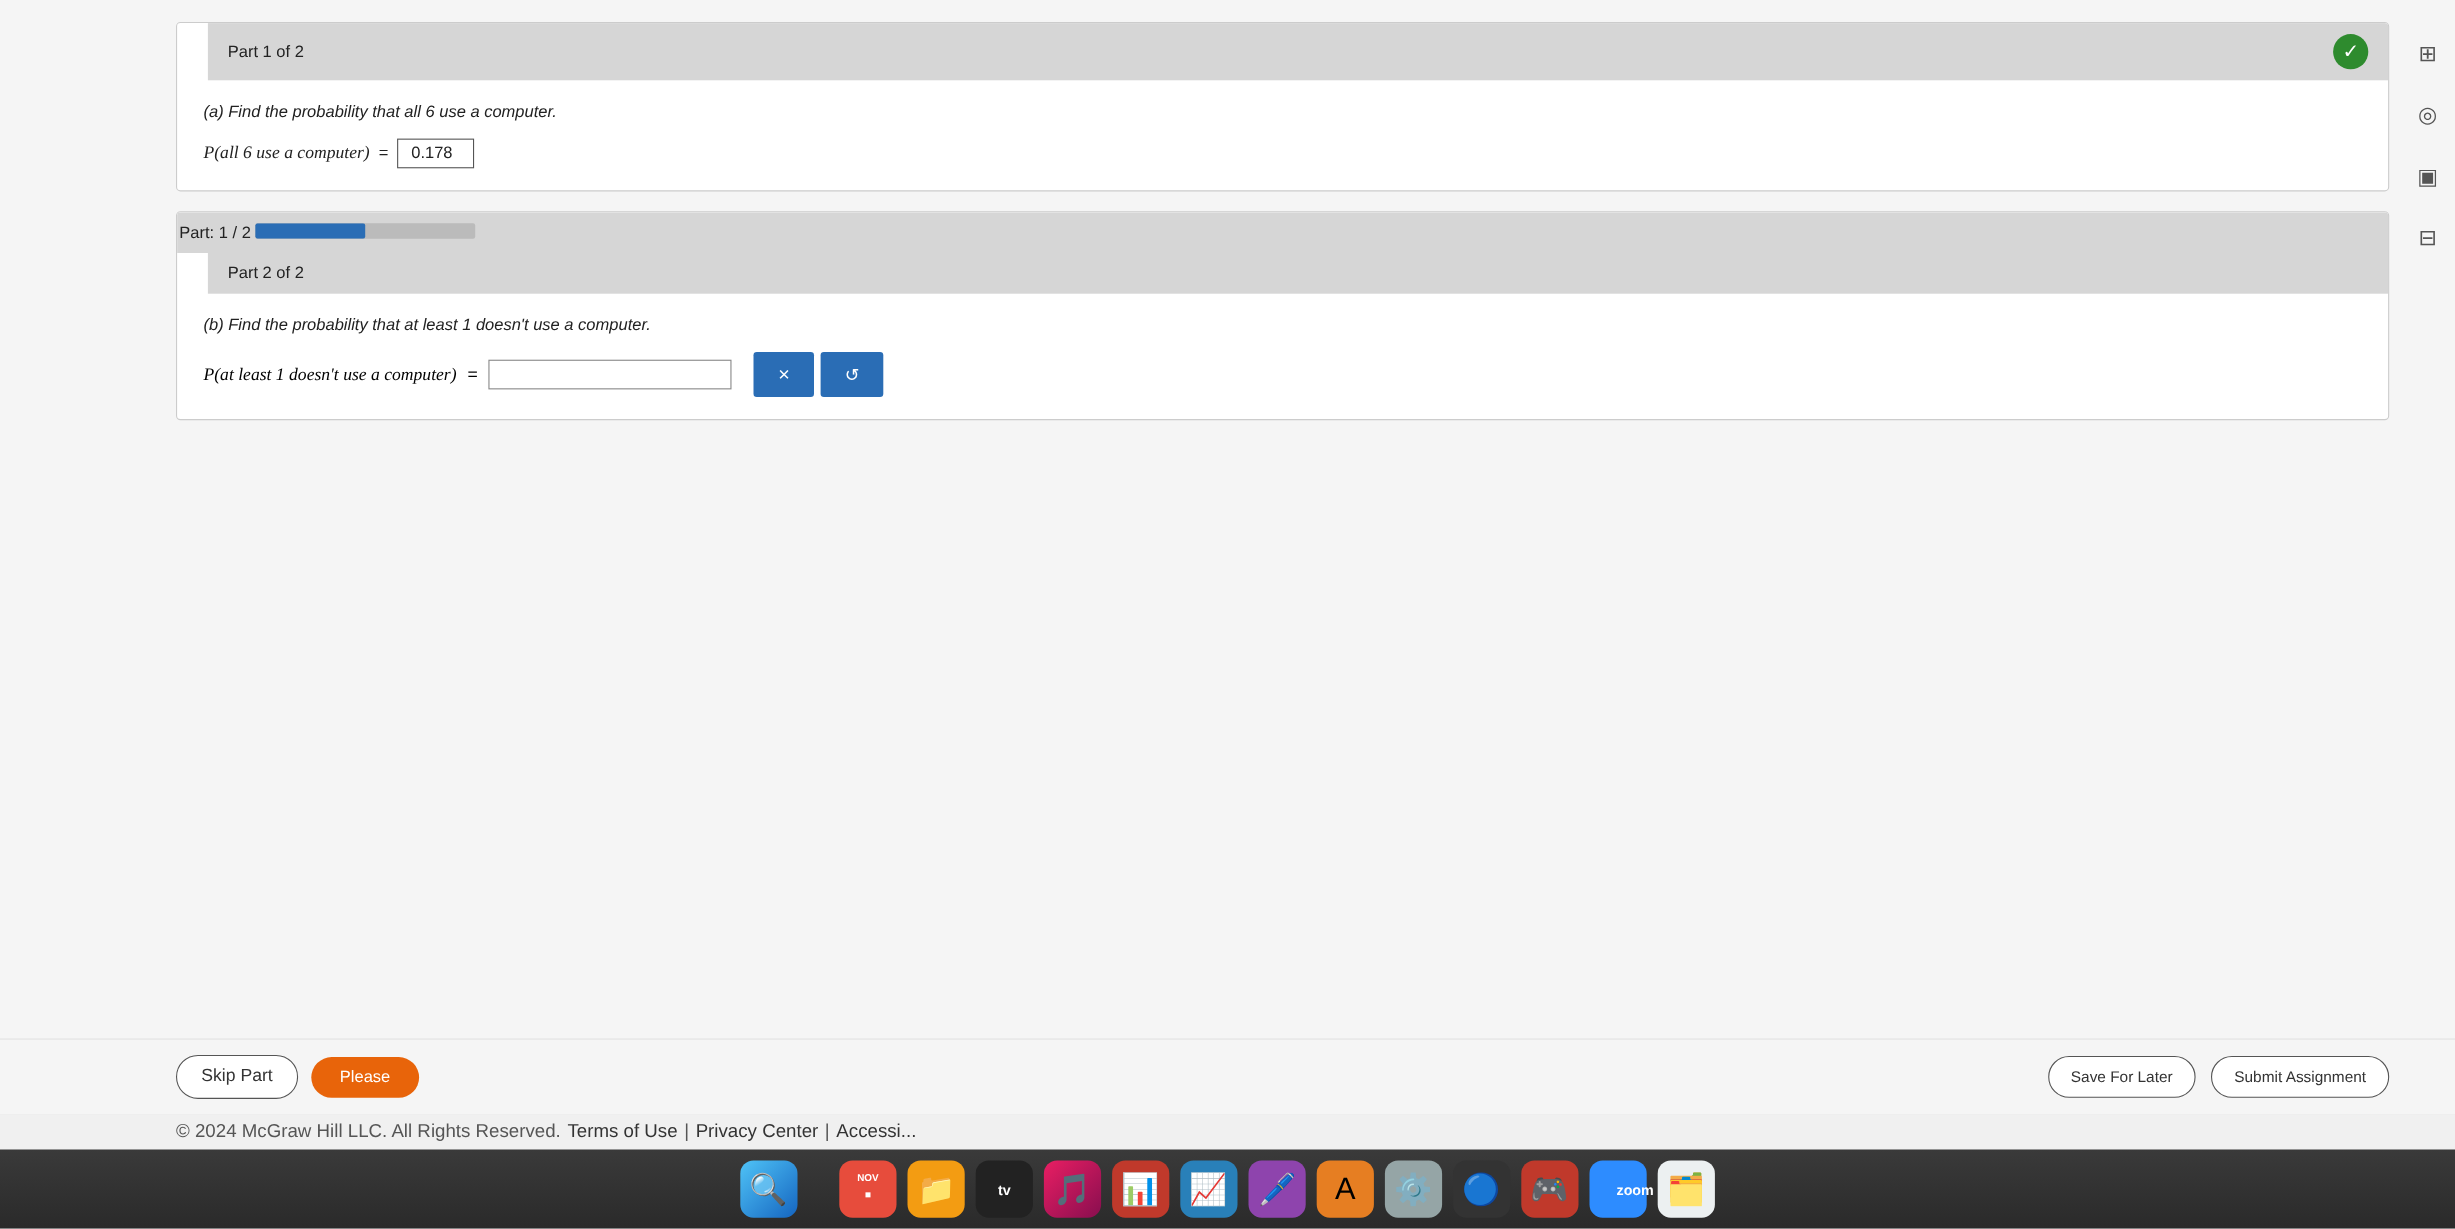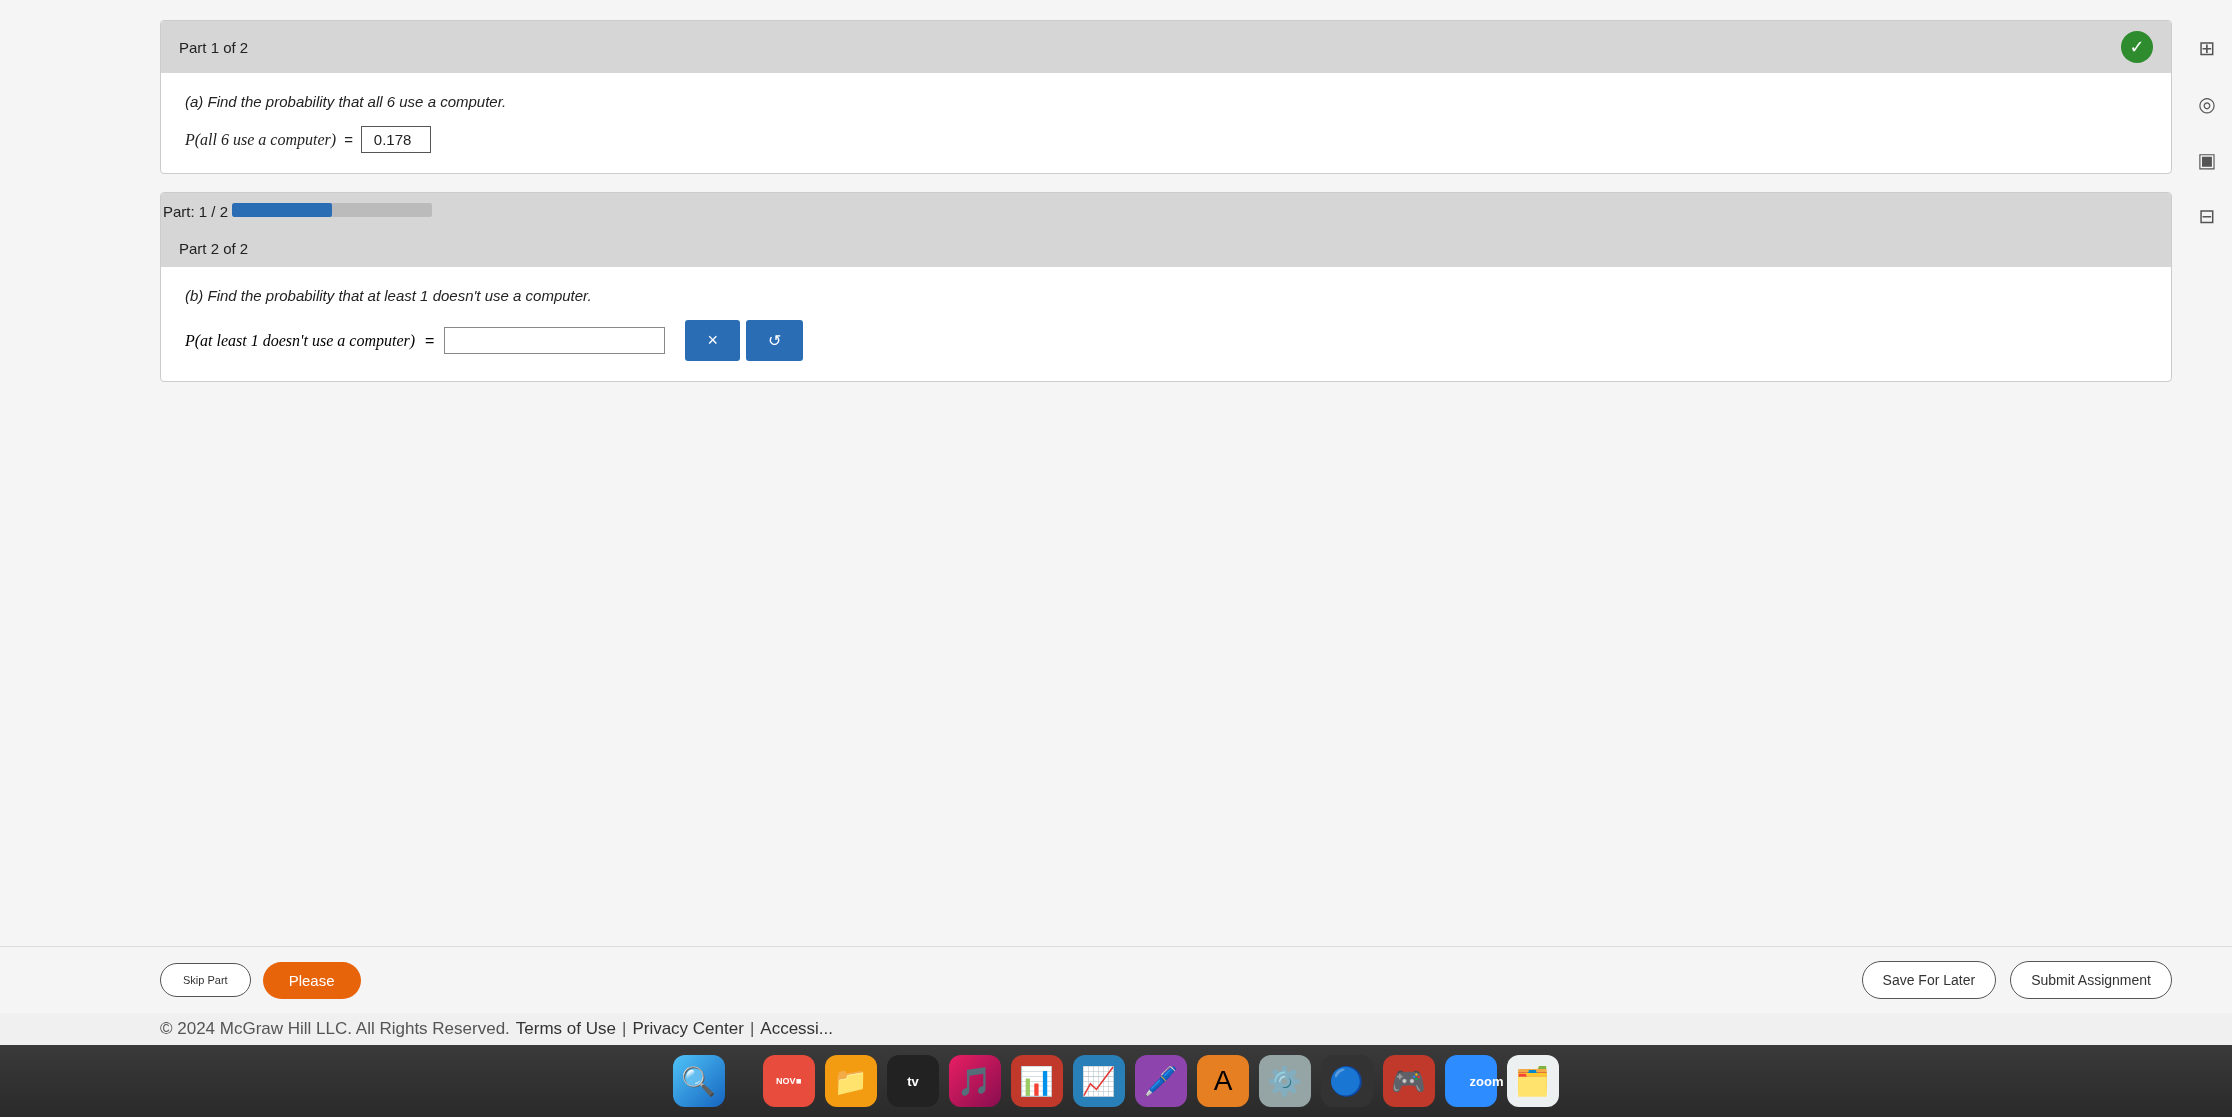"Part 1 of 2" .part-header { margin-left: none -> 28px }
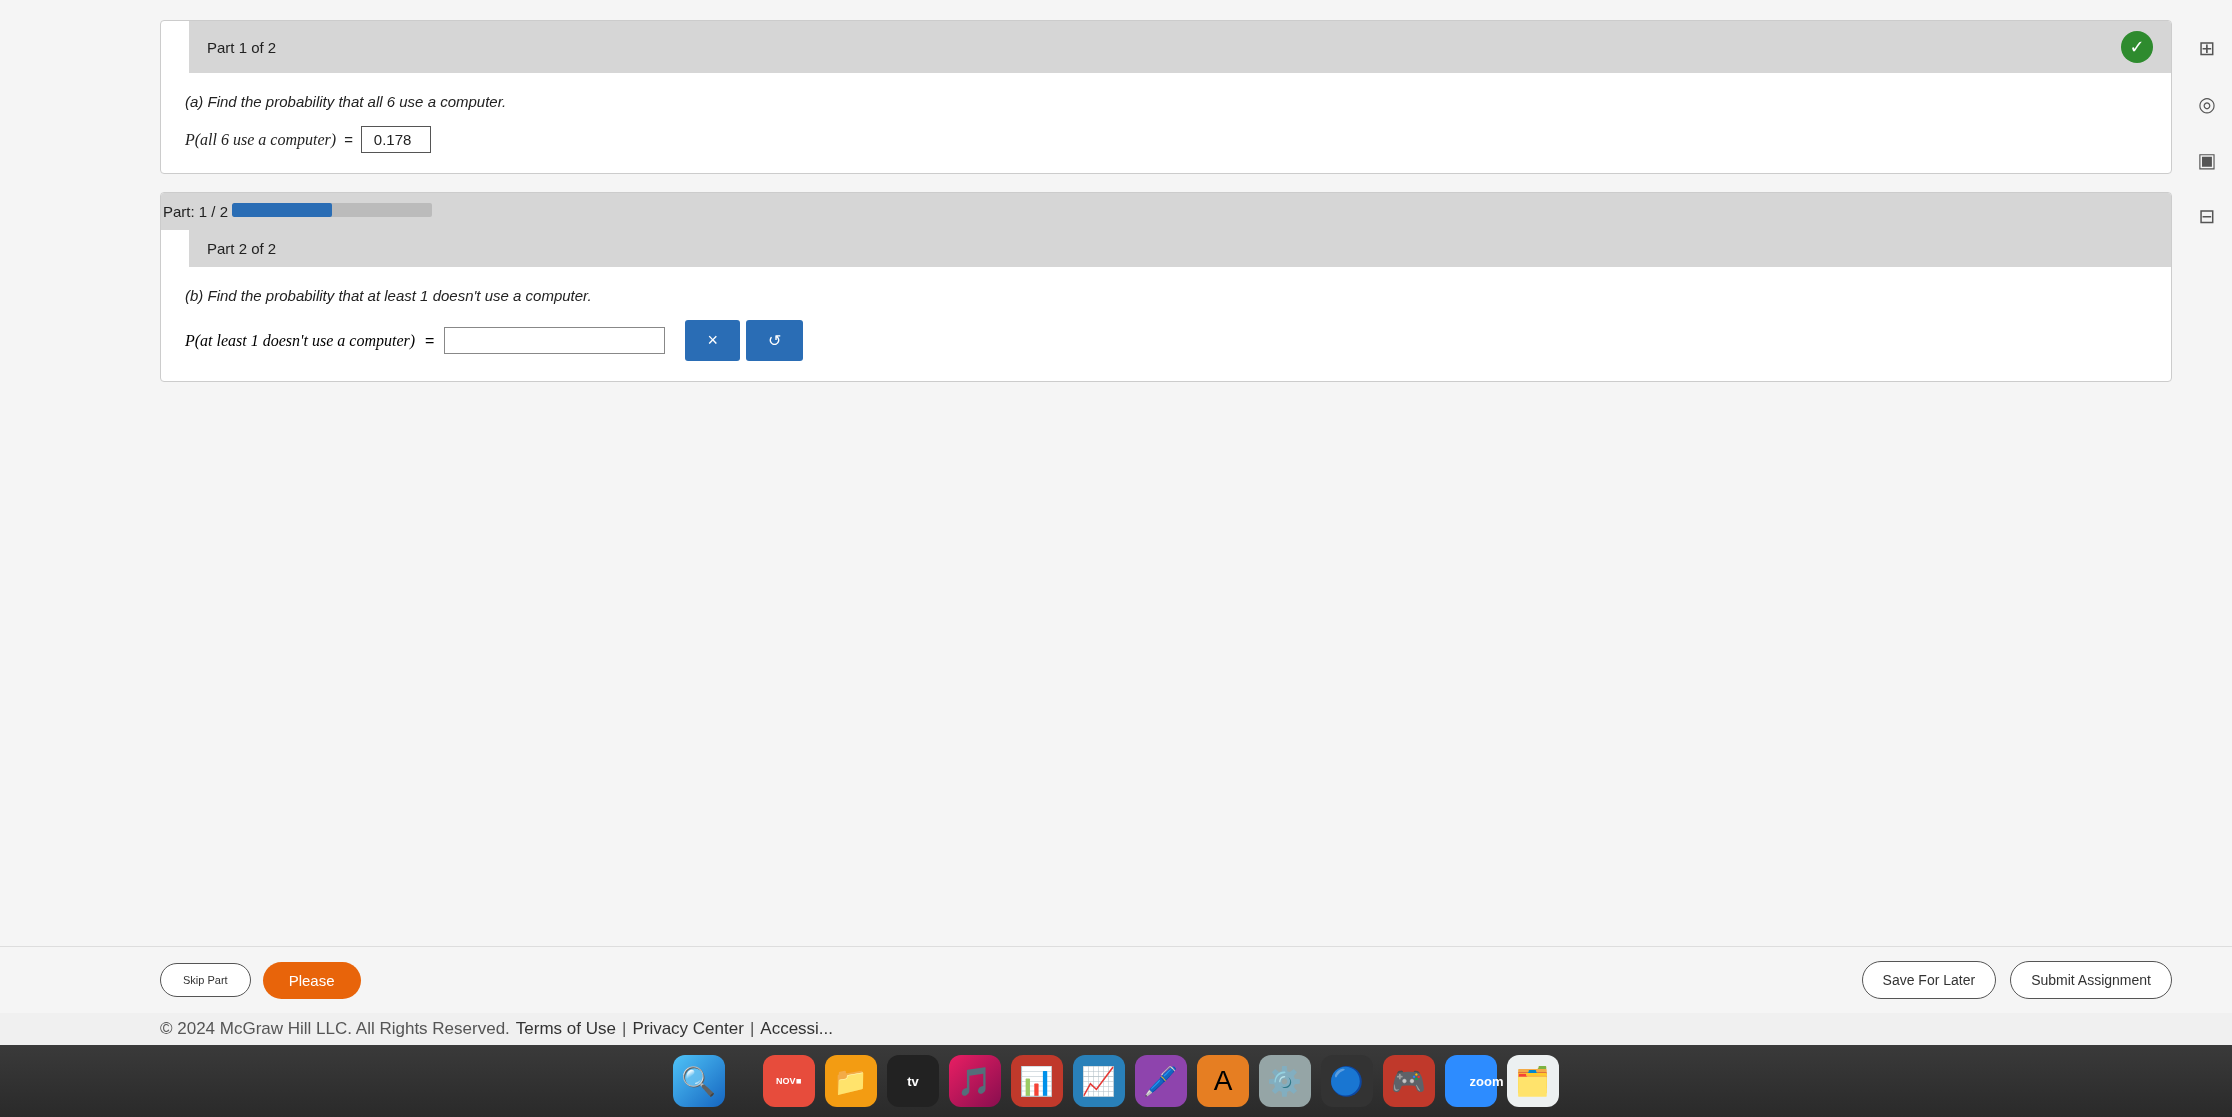"Skip Part" .btn-skip { font-size: 11px -> 16px }
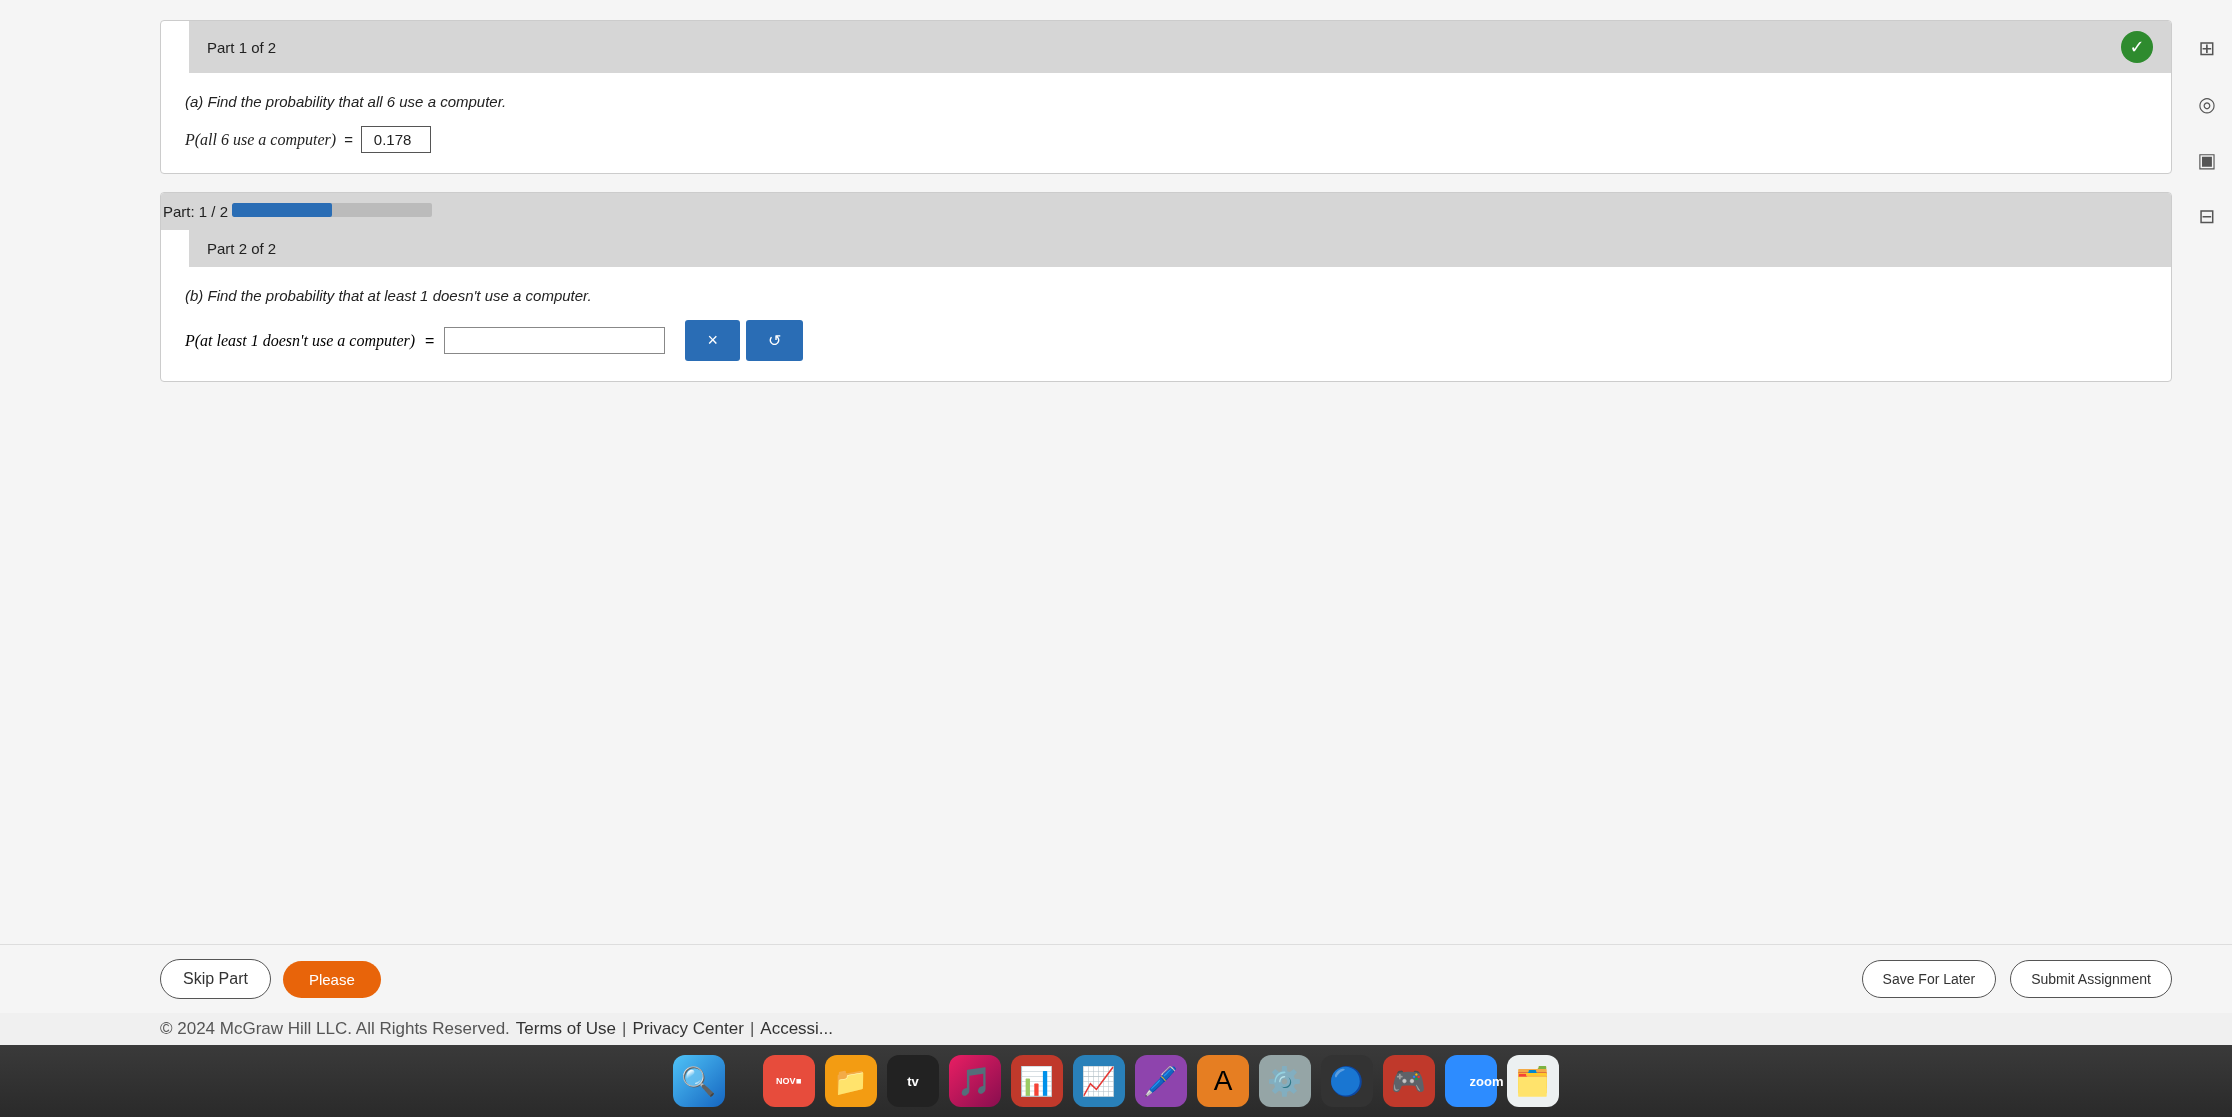"NOV" div.dock-item { flex-direction: row -> column }
